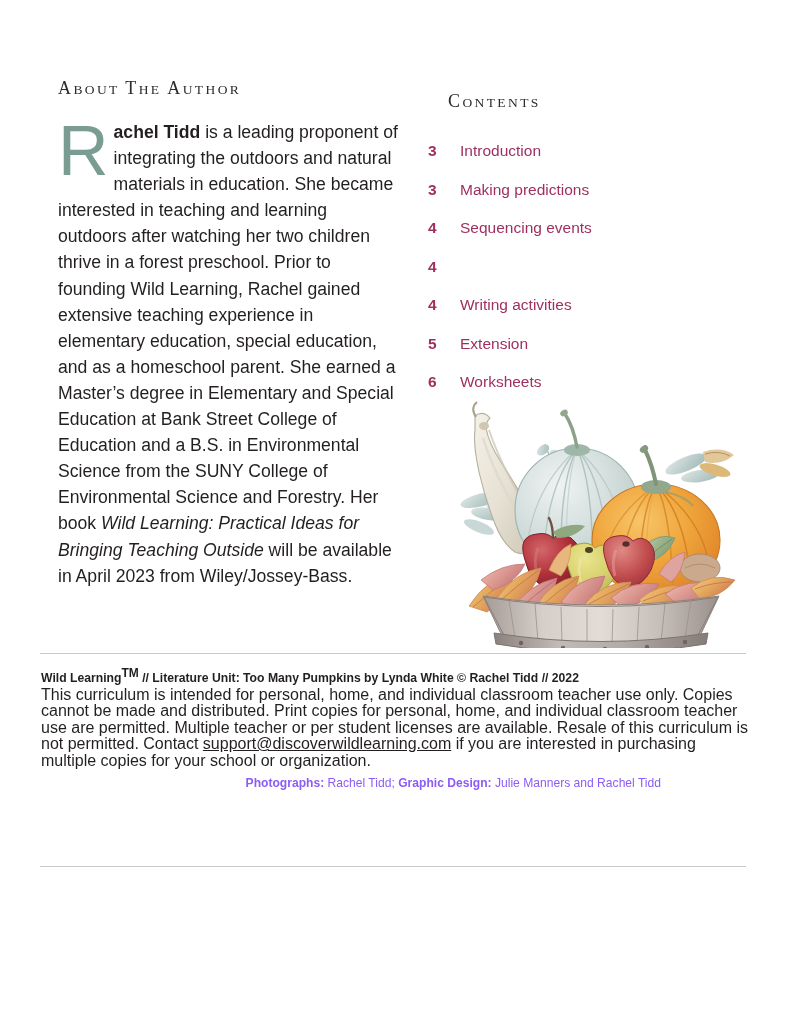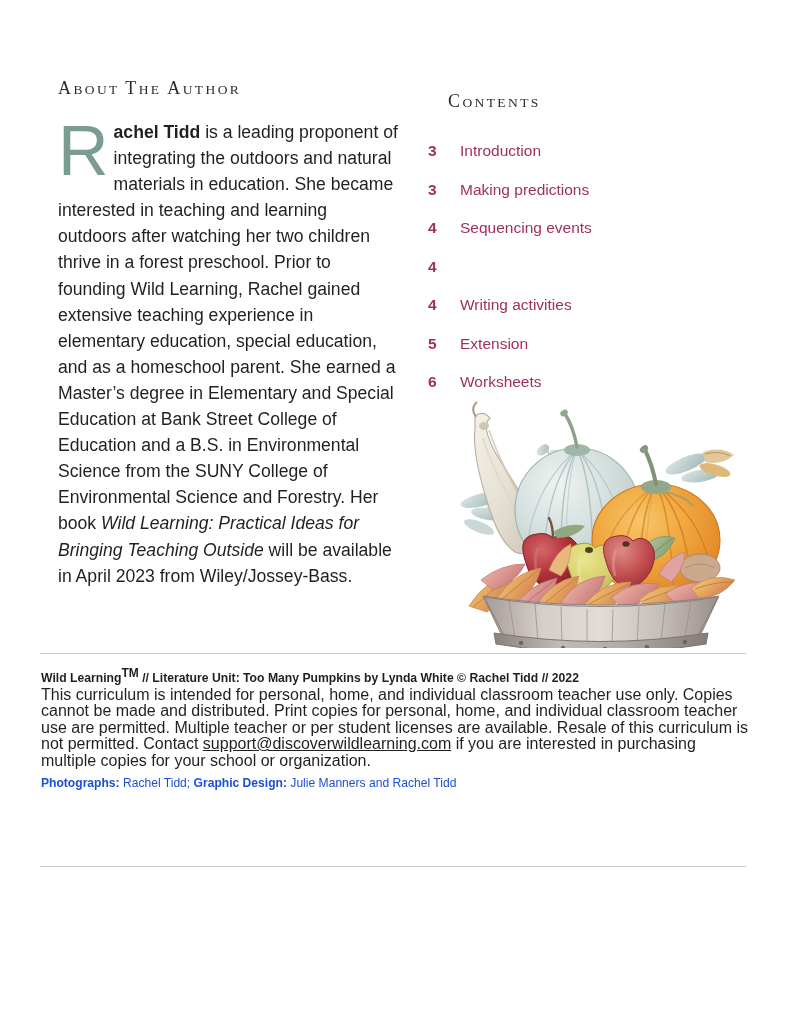"Photographs: Rachel Tidd; Graphic" .credit-line { color: #1d4ed8 -> #8b5cf6; text-align: none -> right }
